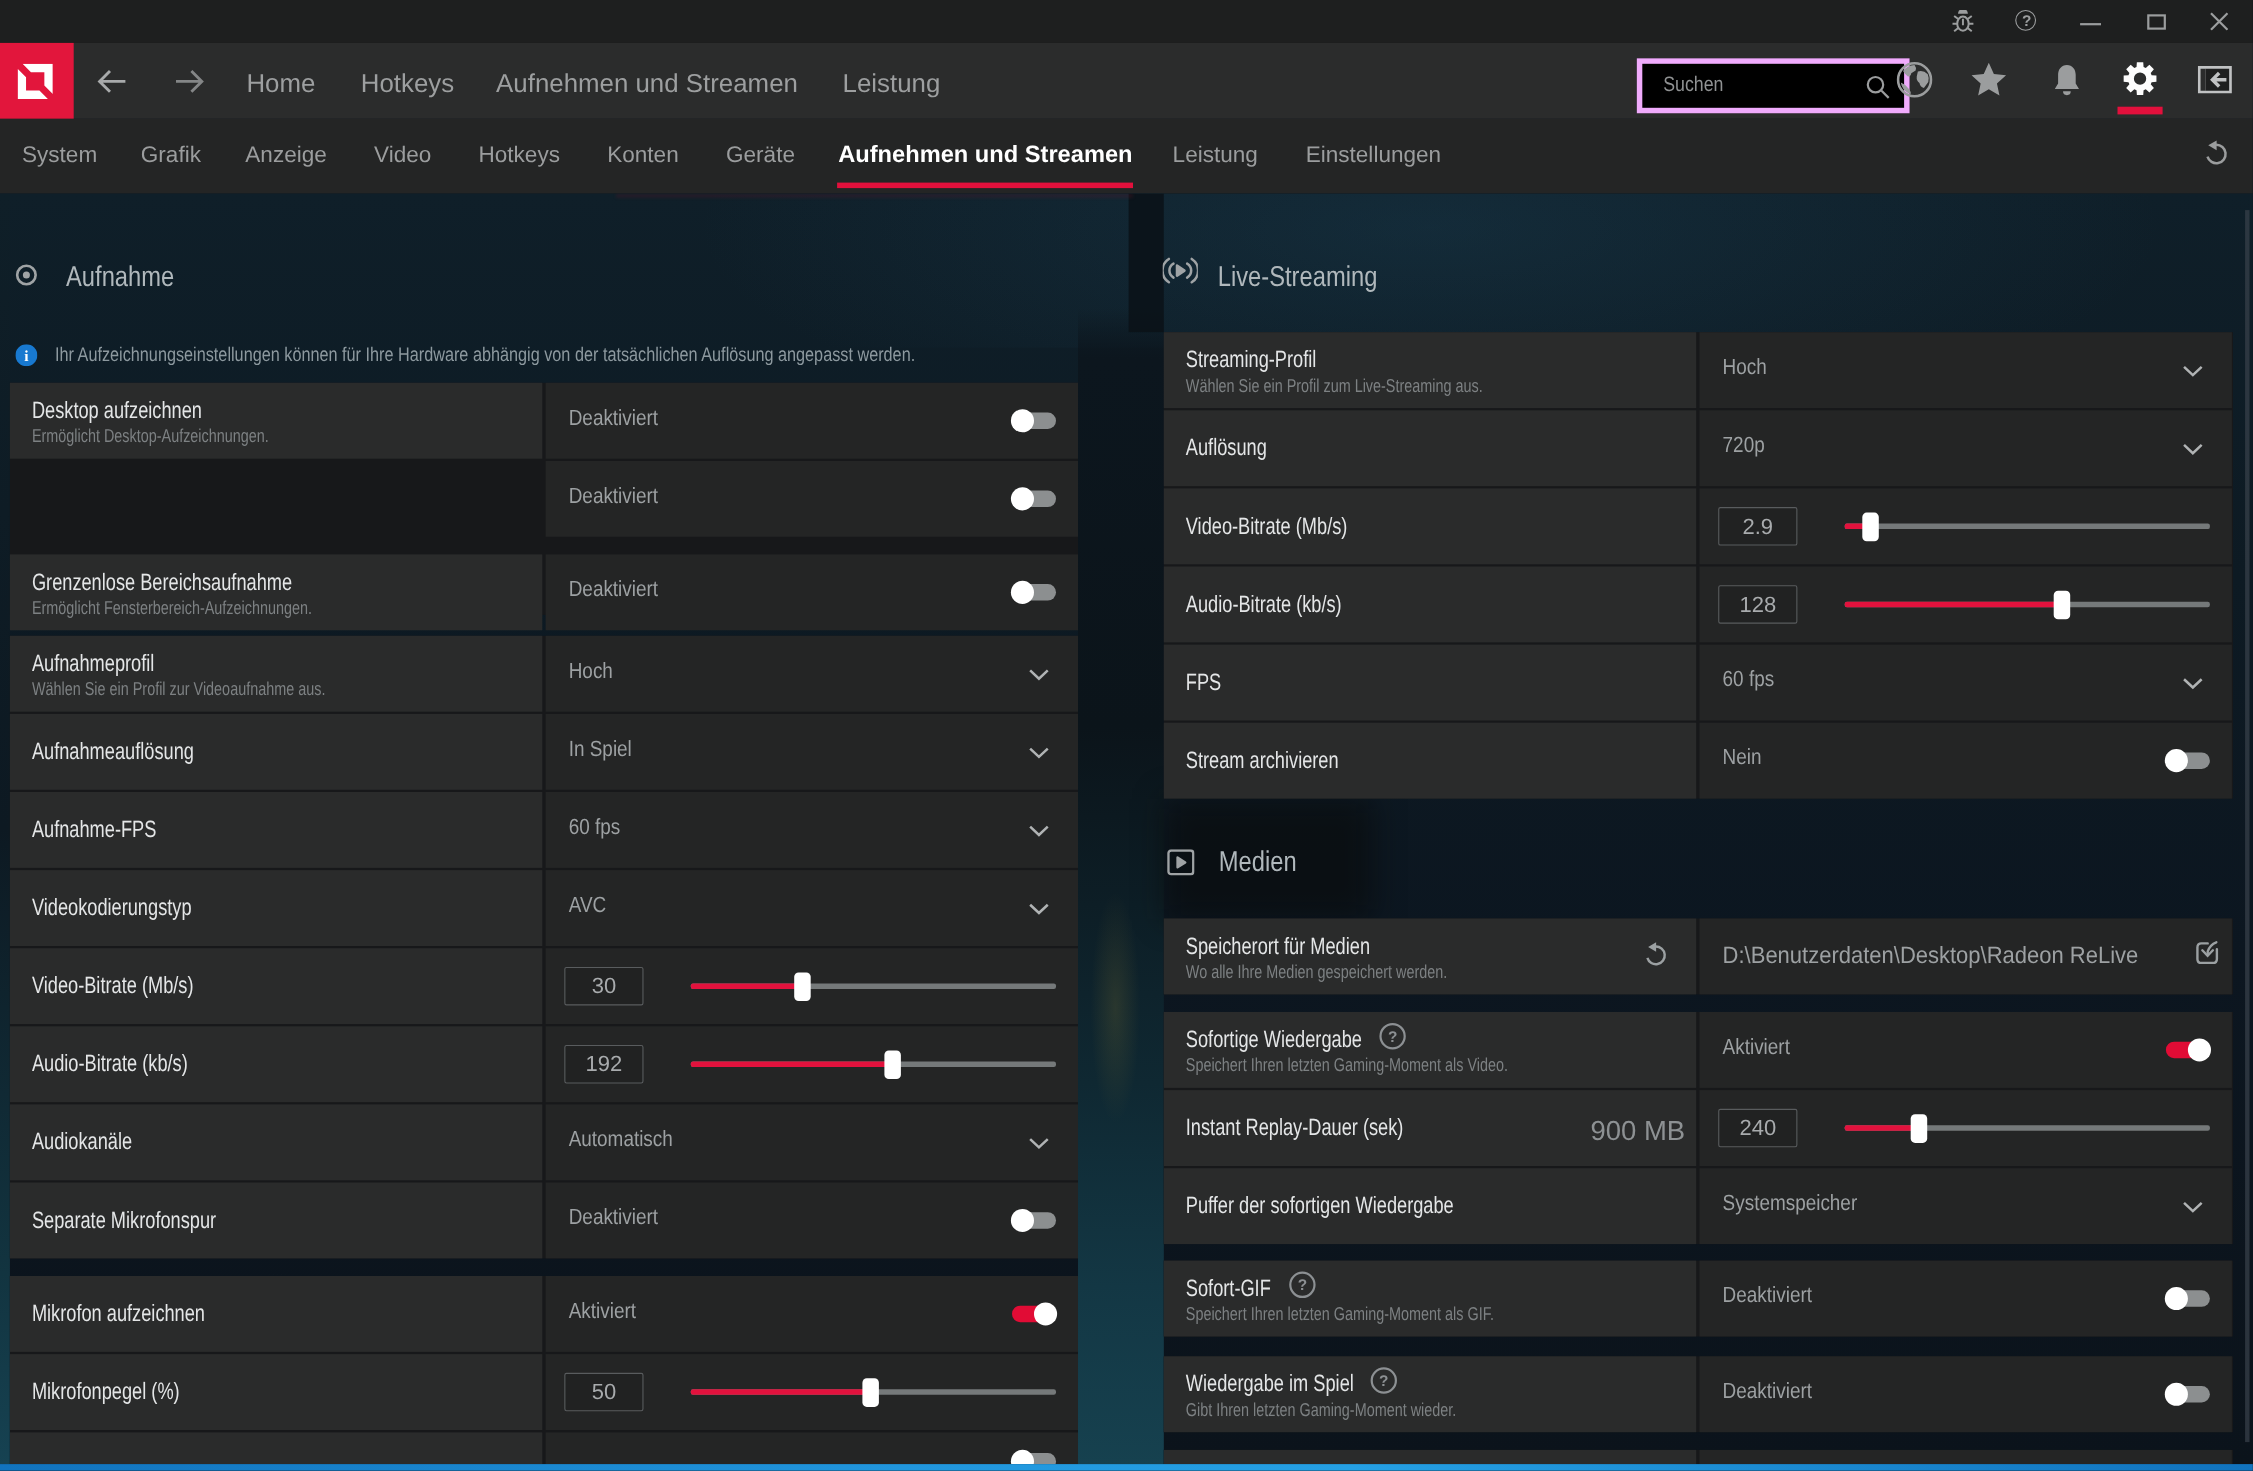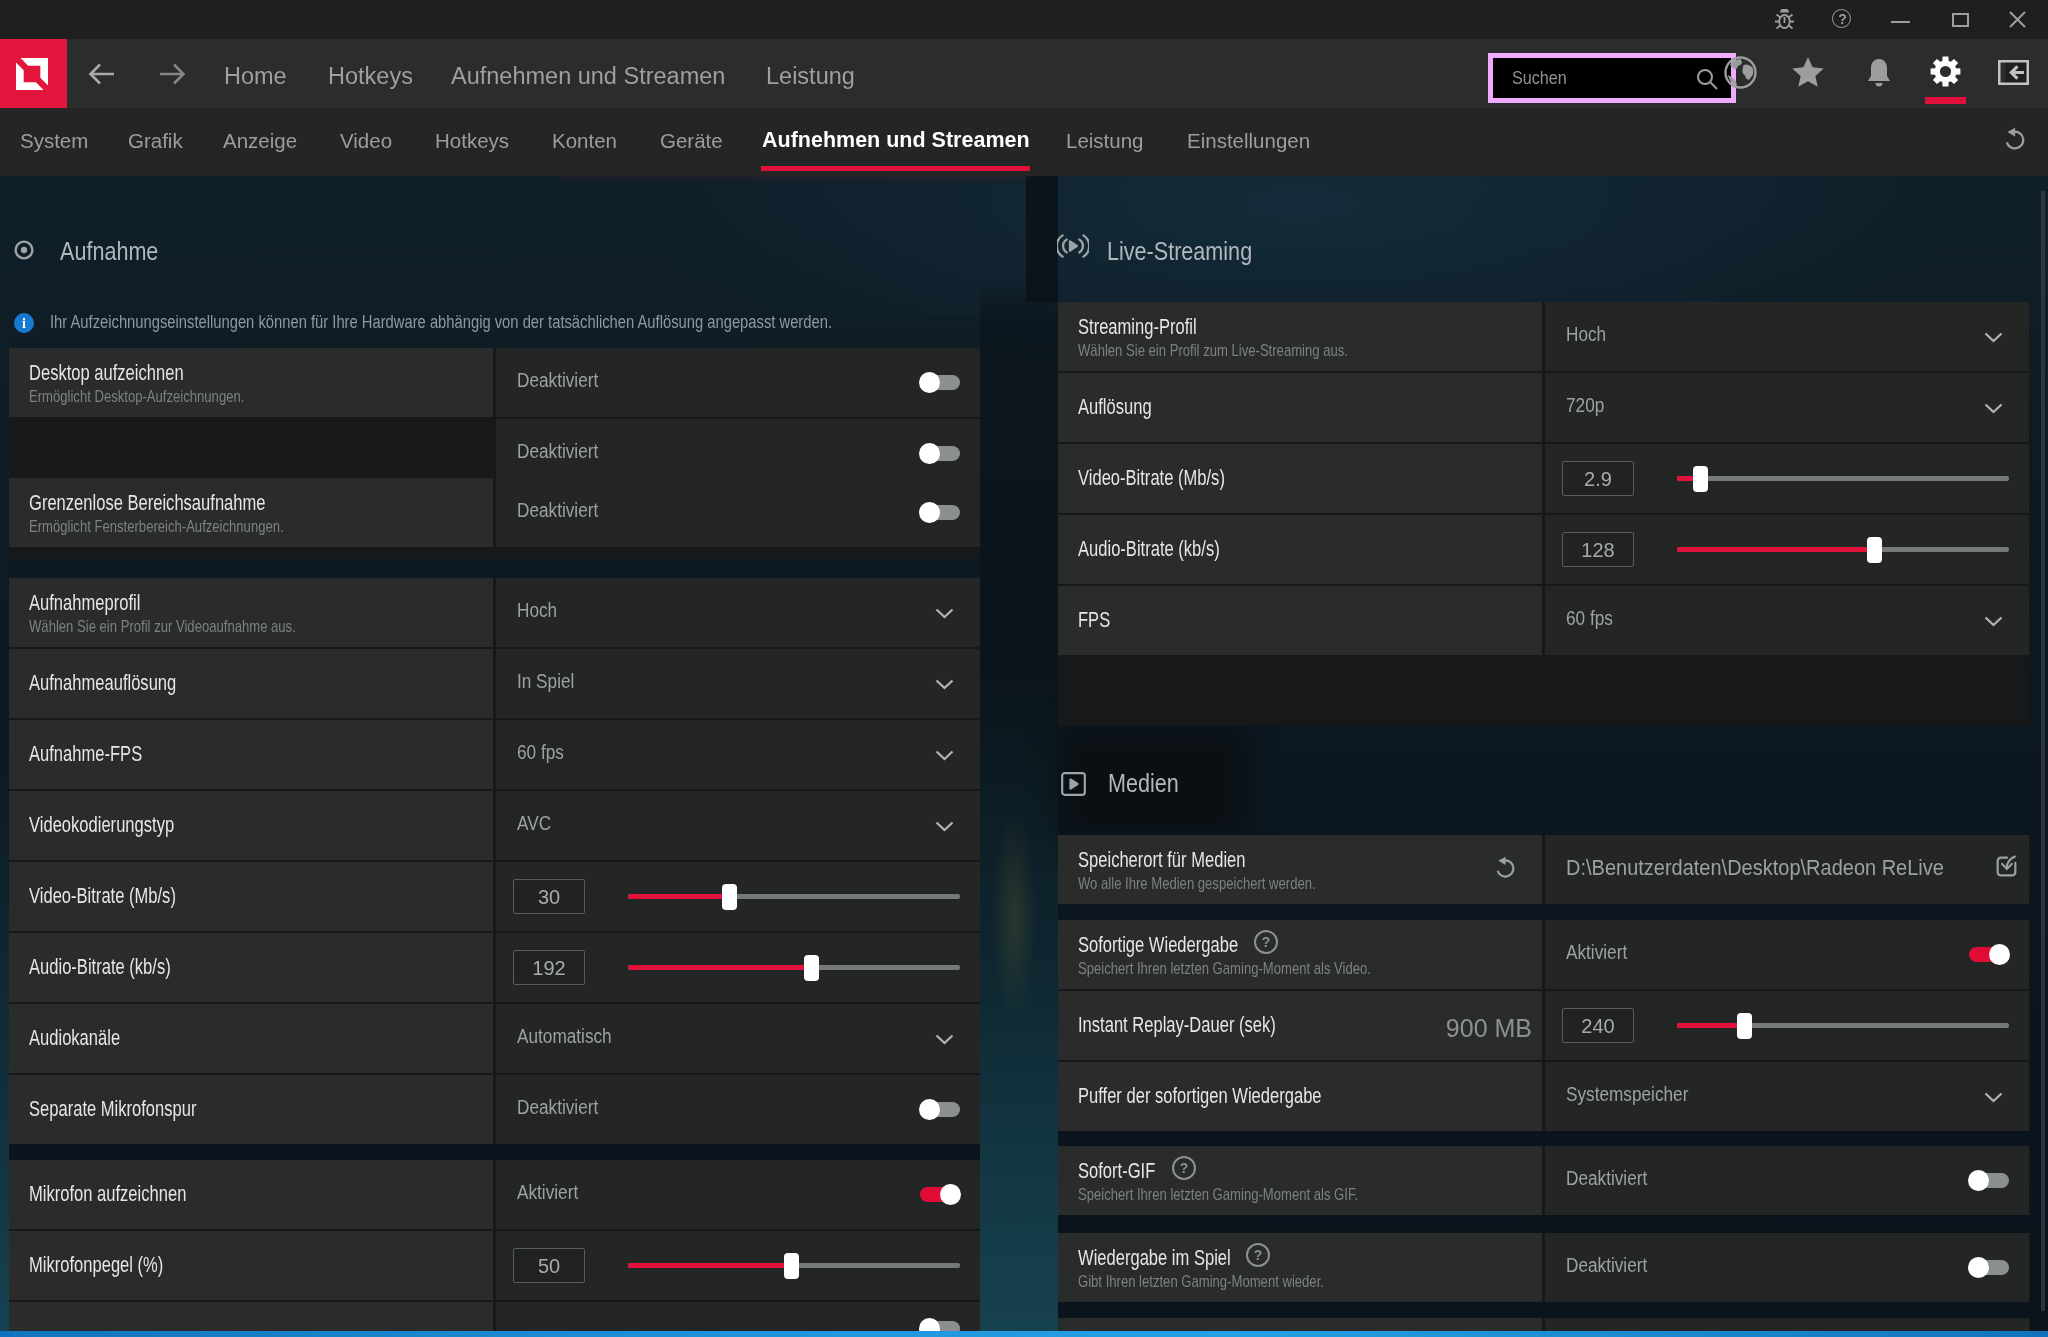"Grenzenlose Bereichsaufnahme" div.row { top: 302px -> 328px }
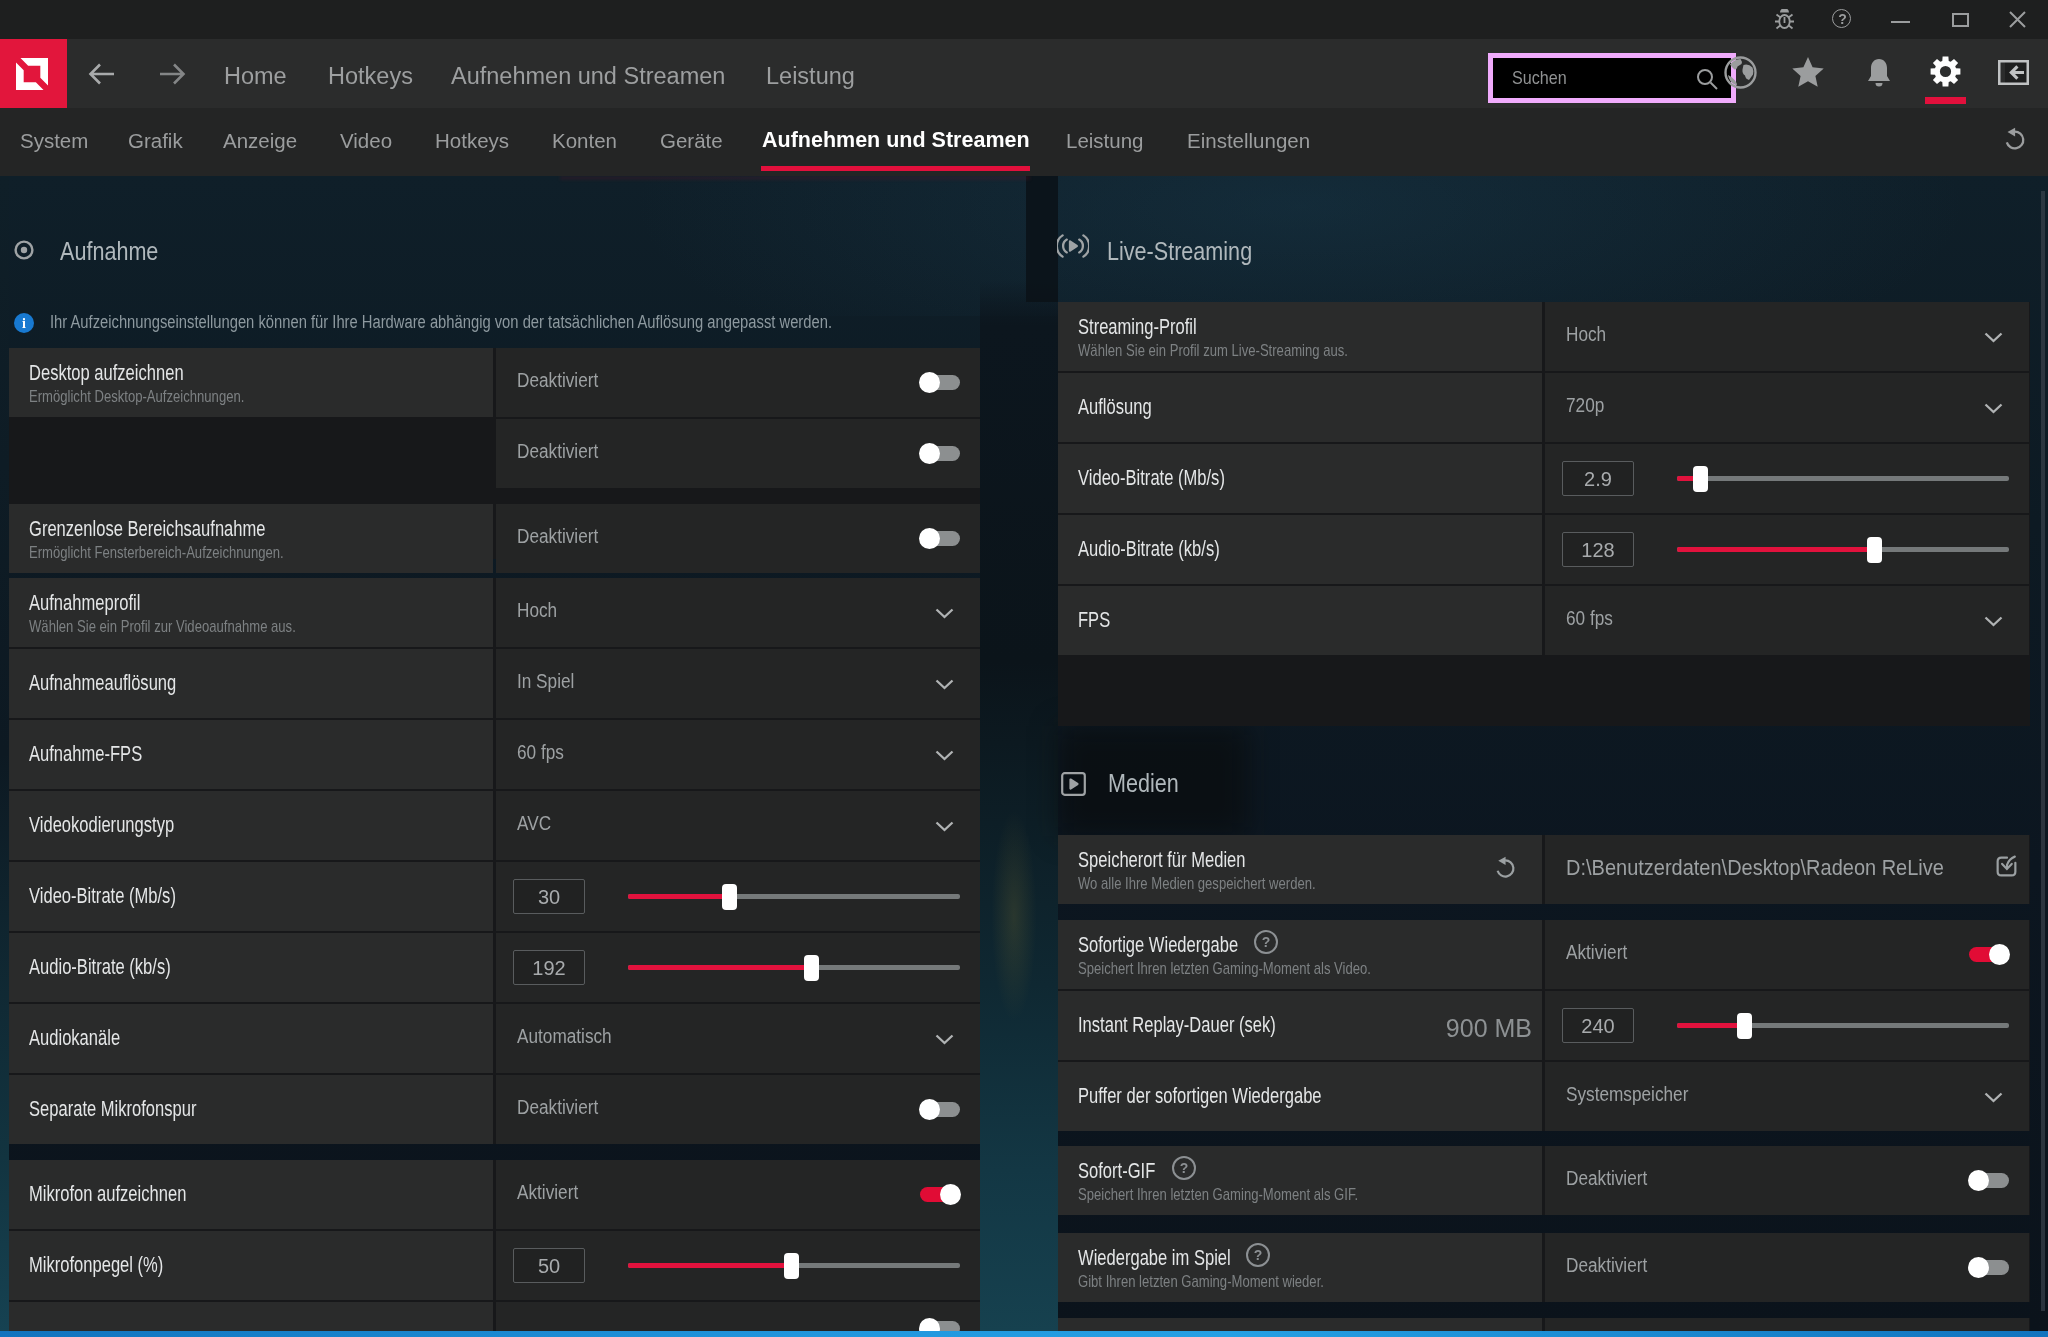"Stream archivieren" div.row { html: none -> <div> <div> <div>Stream archivieren</div> </div> <div> <span>Nein</span> <span> <i></i> <i></i> </span> </div> </div> }
